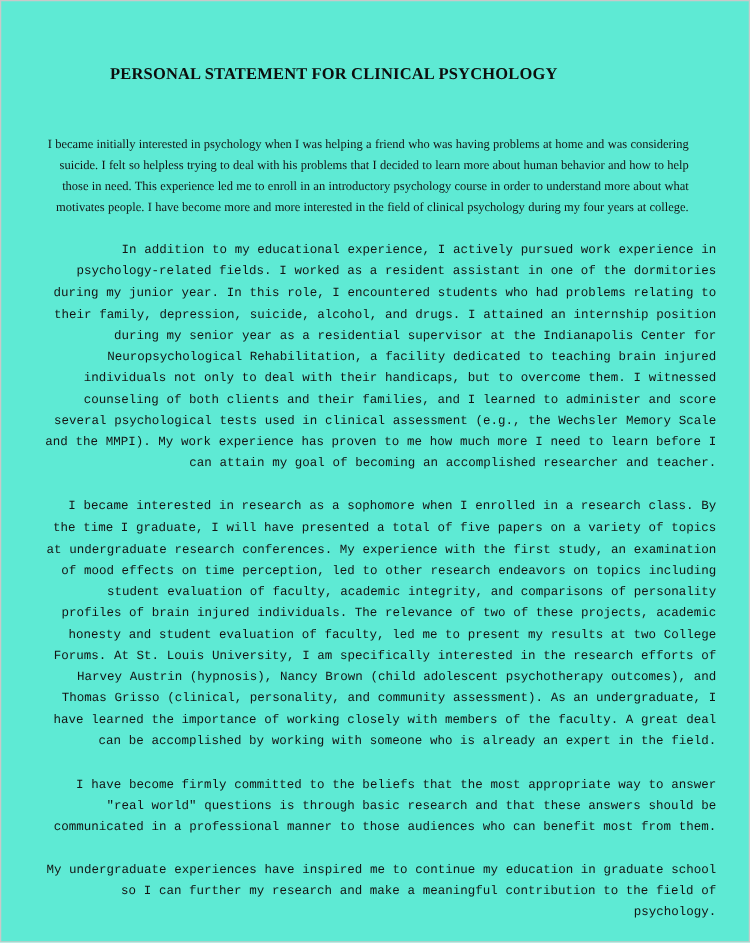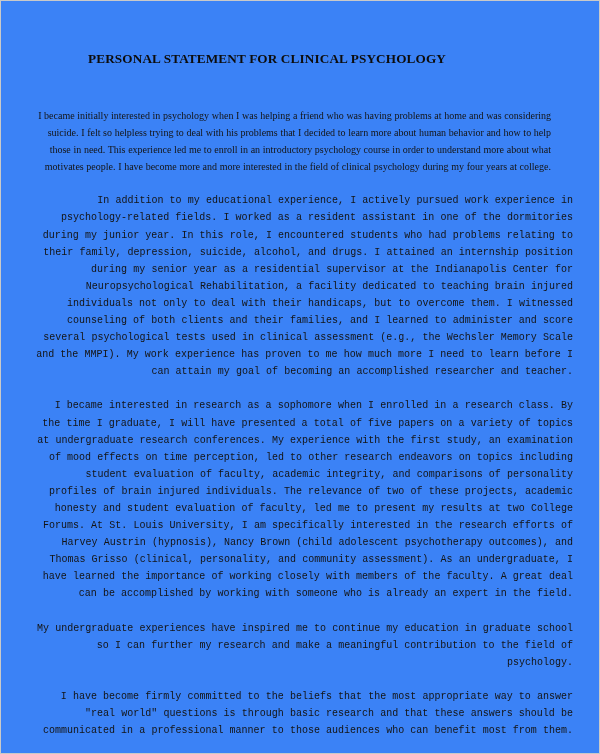"PERSONAL STATEMENT FOR CLINICAL" .page { background: #3b82f6 -> #5eead4 }
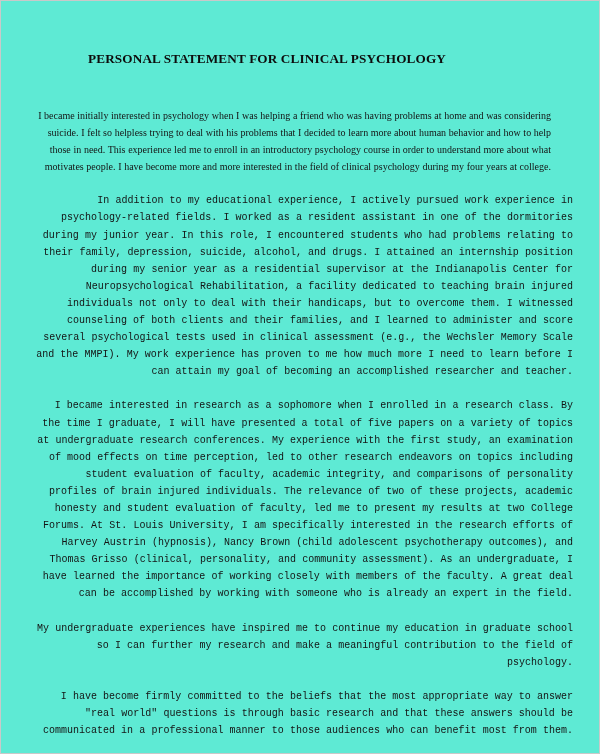"My undergraduate experiences have" p.para { order: before "I have become firmly committed" -> after "I have become firmly committed" }
